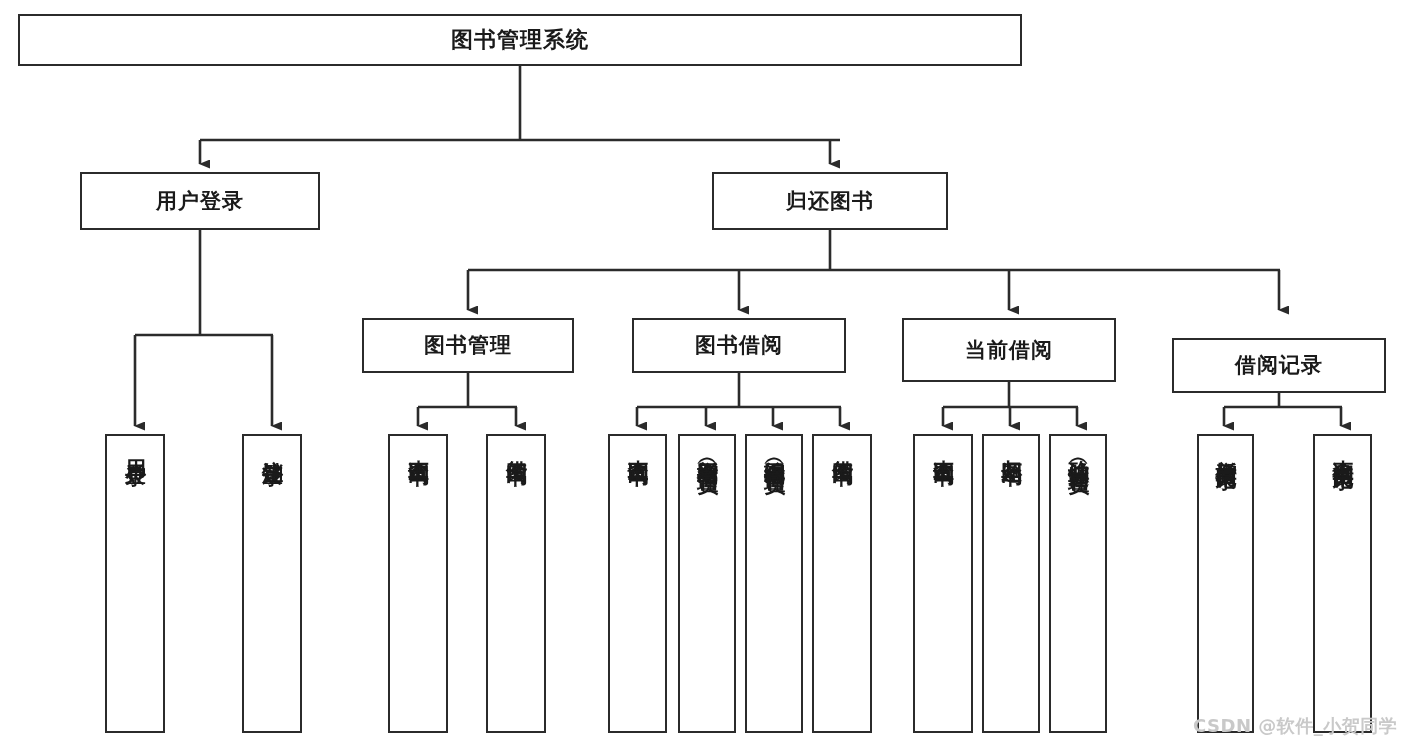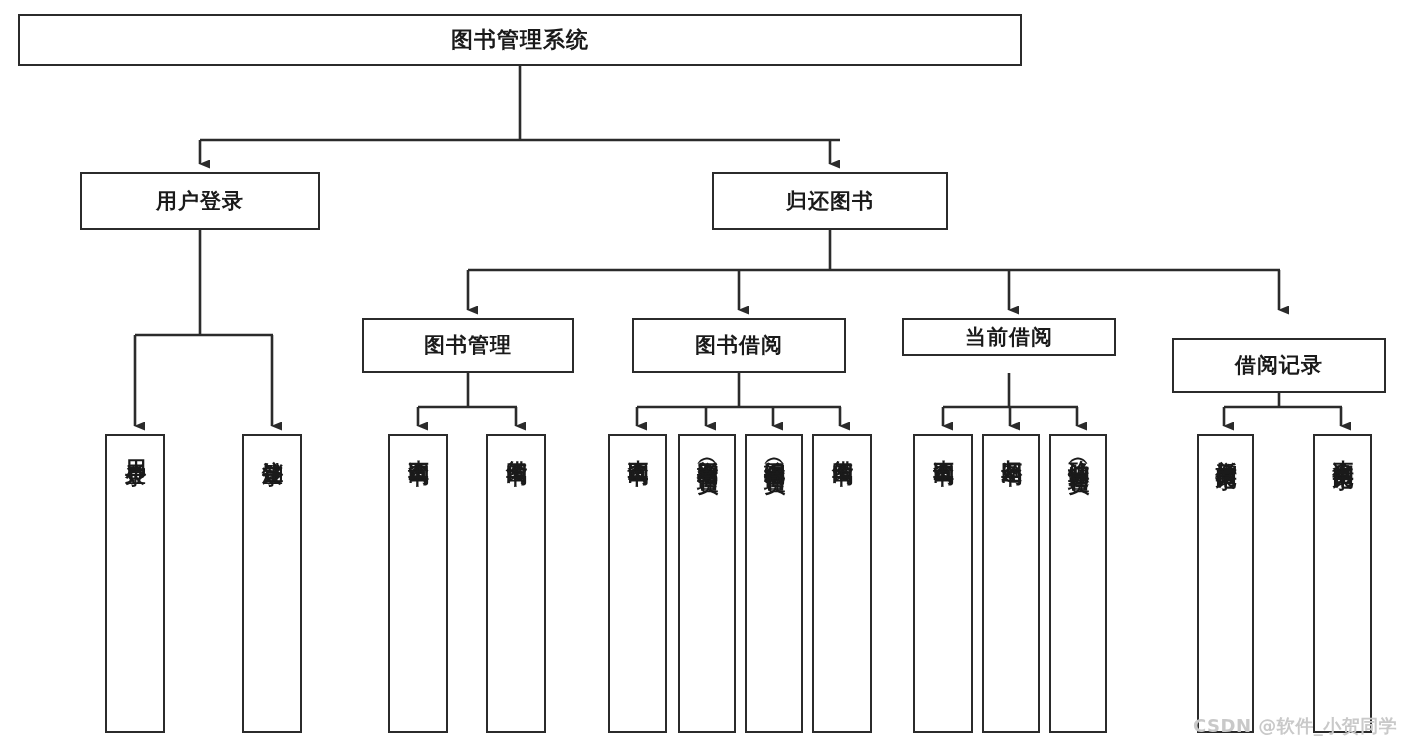"当前借阅" div.node { height: 38px -> 64px }
